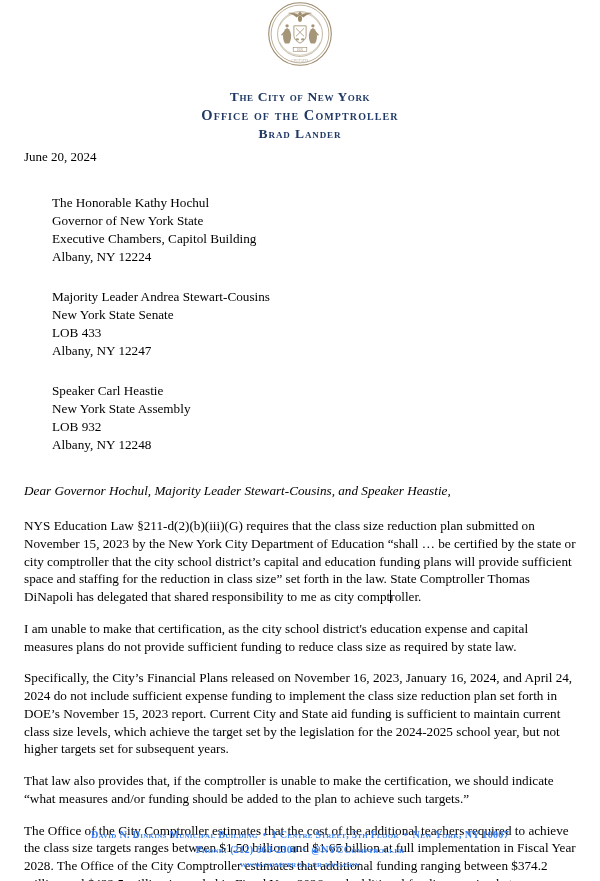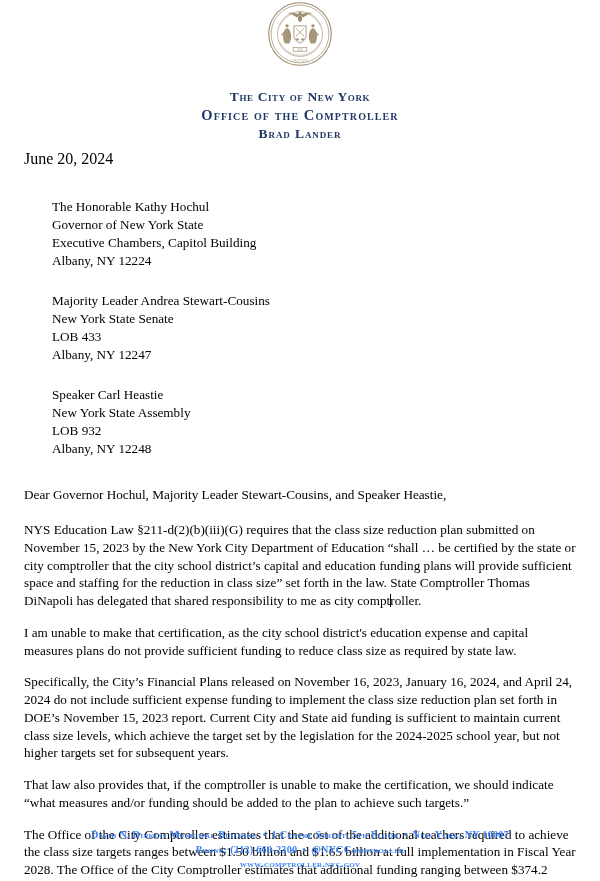"June 20, 2024" .date-line { font-size: 16px -> 13px }
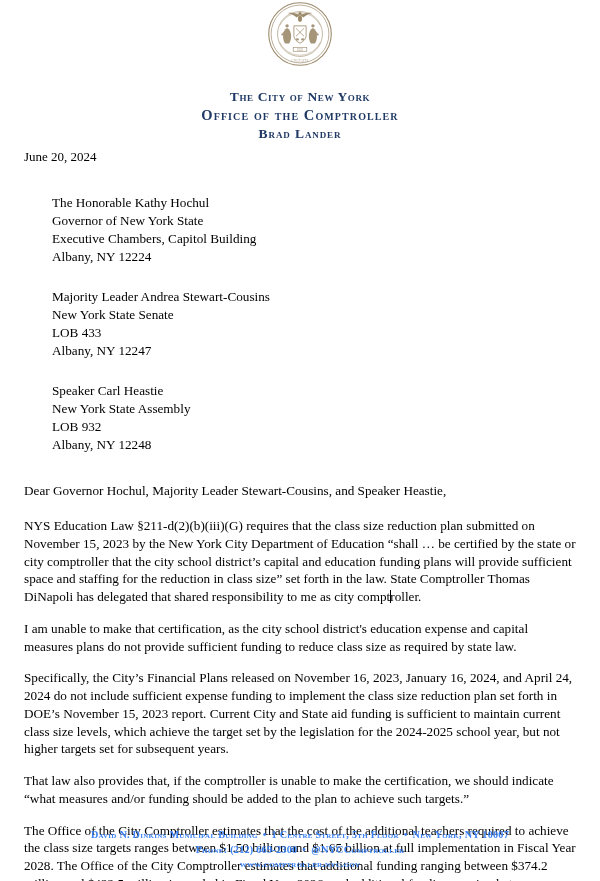"Dear Governor Hochul, Majority Leader" .salutation { font-style: none -> italic }
